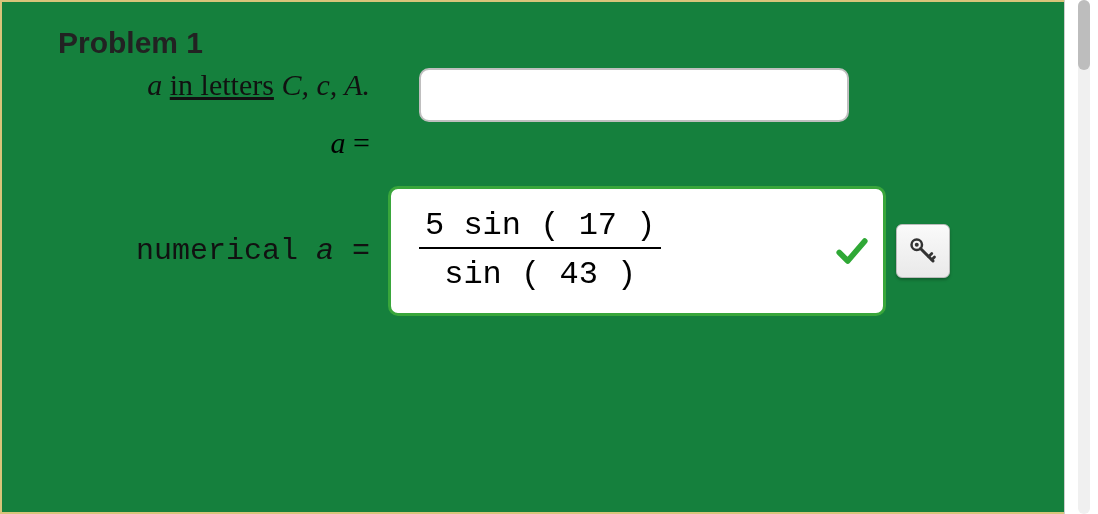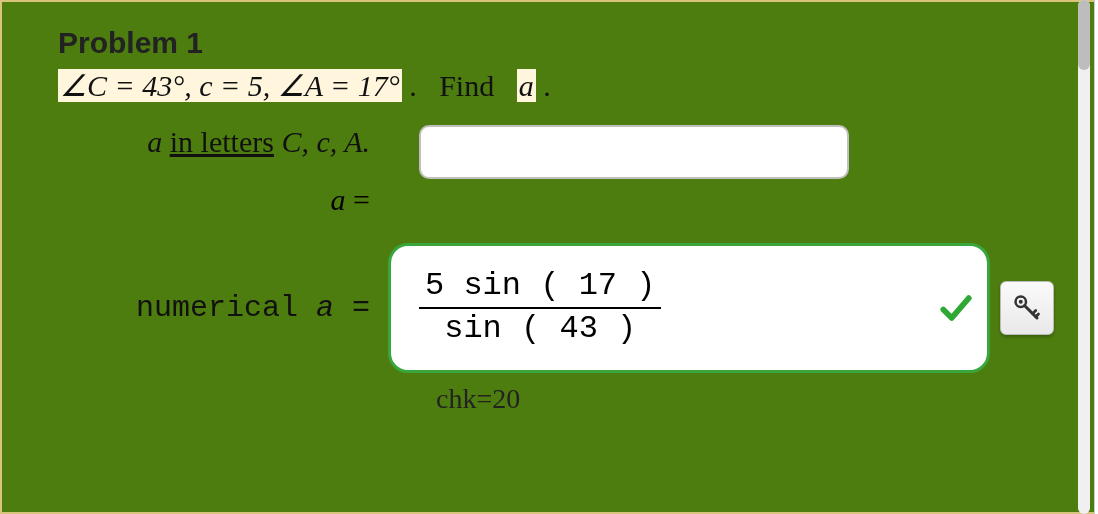"Problem 1" .content-area { background: #4d7c0f -> #15803d }
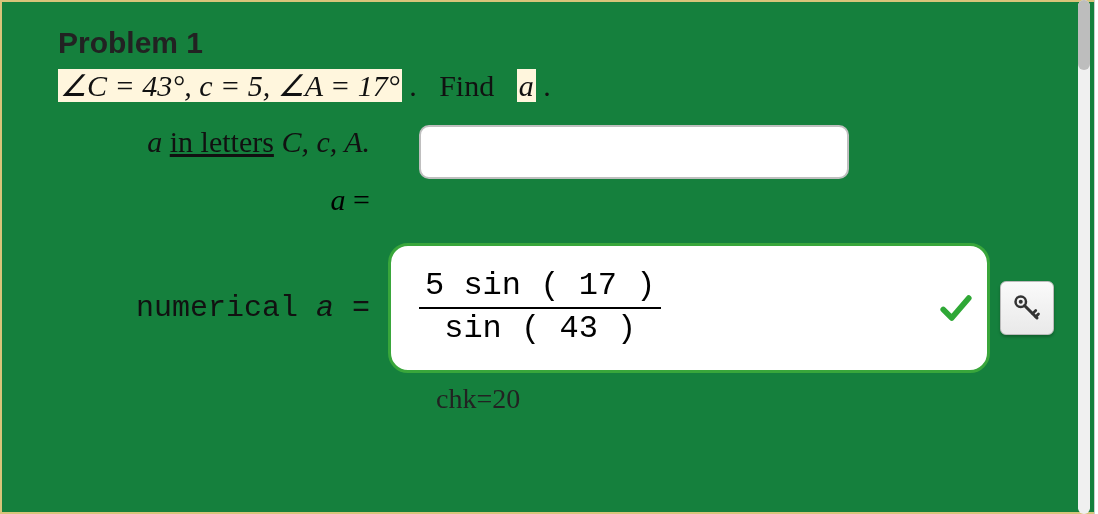"∠C = 43°, c =" div.math-line { html: <div> <span><span>∠C</span> = <span>43°</span>, <span>c</span> = <span>5</span>, <span>∠A</span> = <span>17°</span></span> <span> . &nbsp;</span> <span>Find</span> <span>&nbsp;</span> <span>a</span> <span> .</span> </div> -> none }
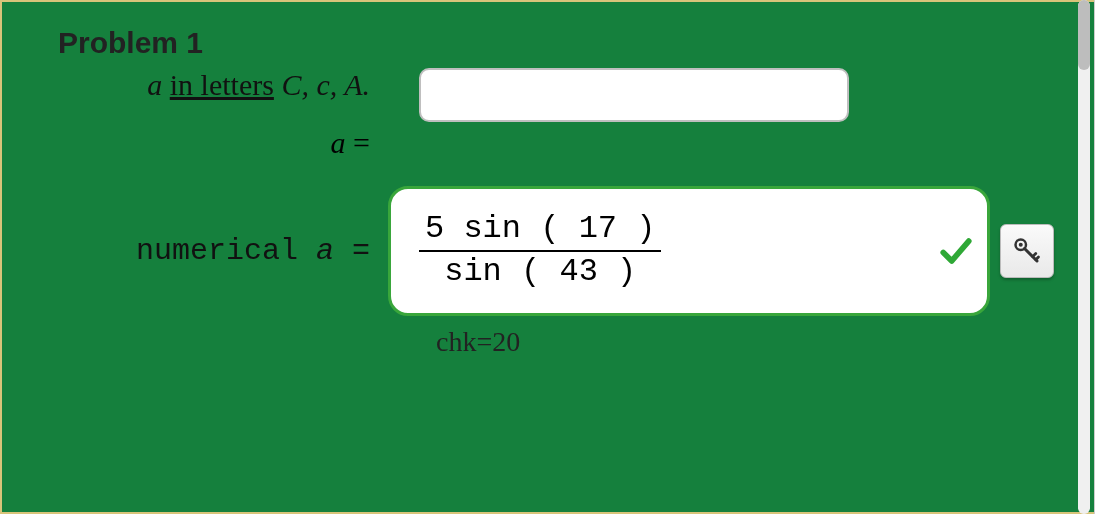"5 sin ( 17 )" .answer-box { border-radius: 20px -> 10px; width: 602px -> 498px }
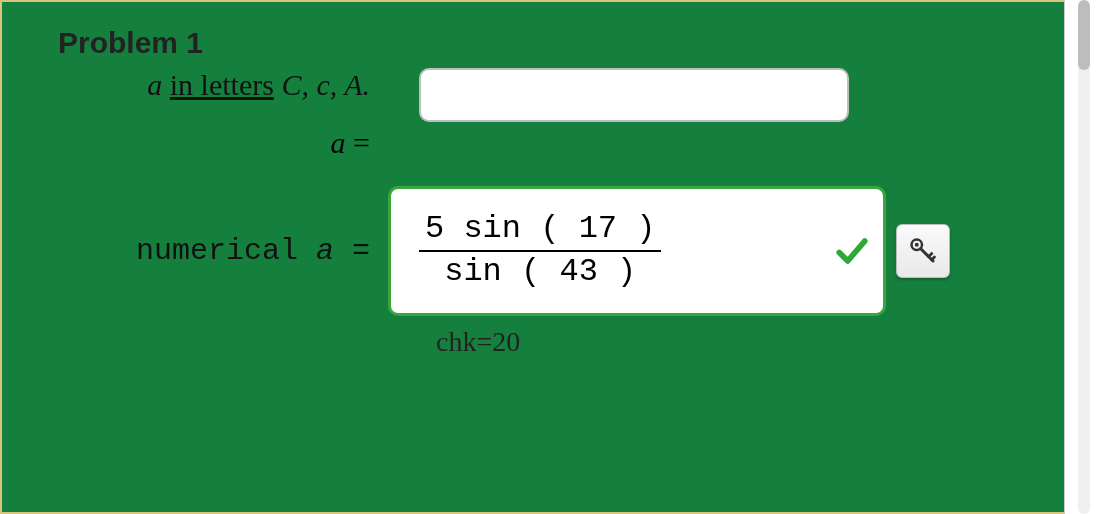"sin ( 43 )" .frac .den { padding-top: 2px -> 8px }
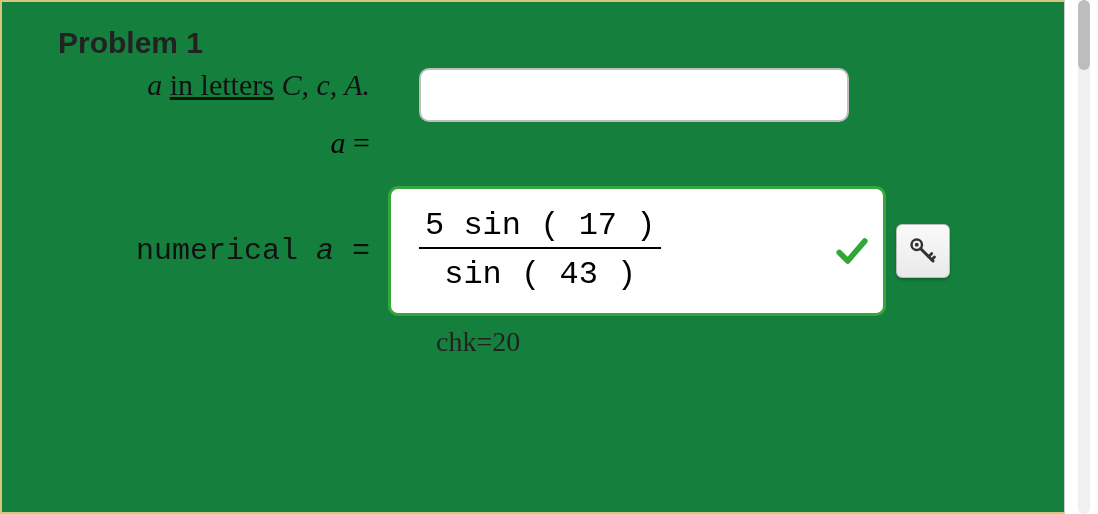"chk=20" div.chk2-row { html: <div> <div></div> <div>chk=20</div> </div> -> none }
